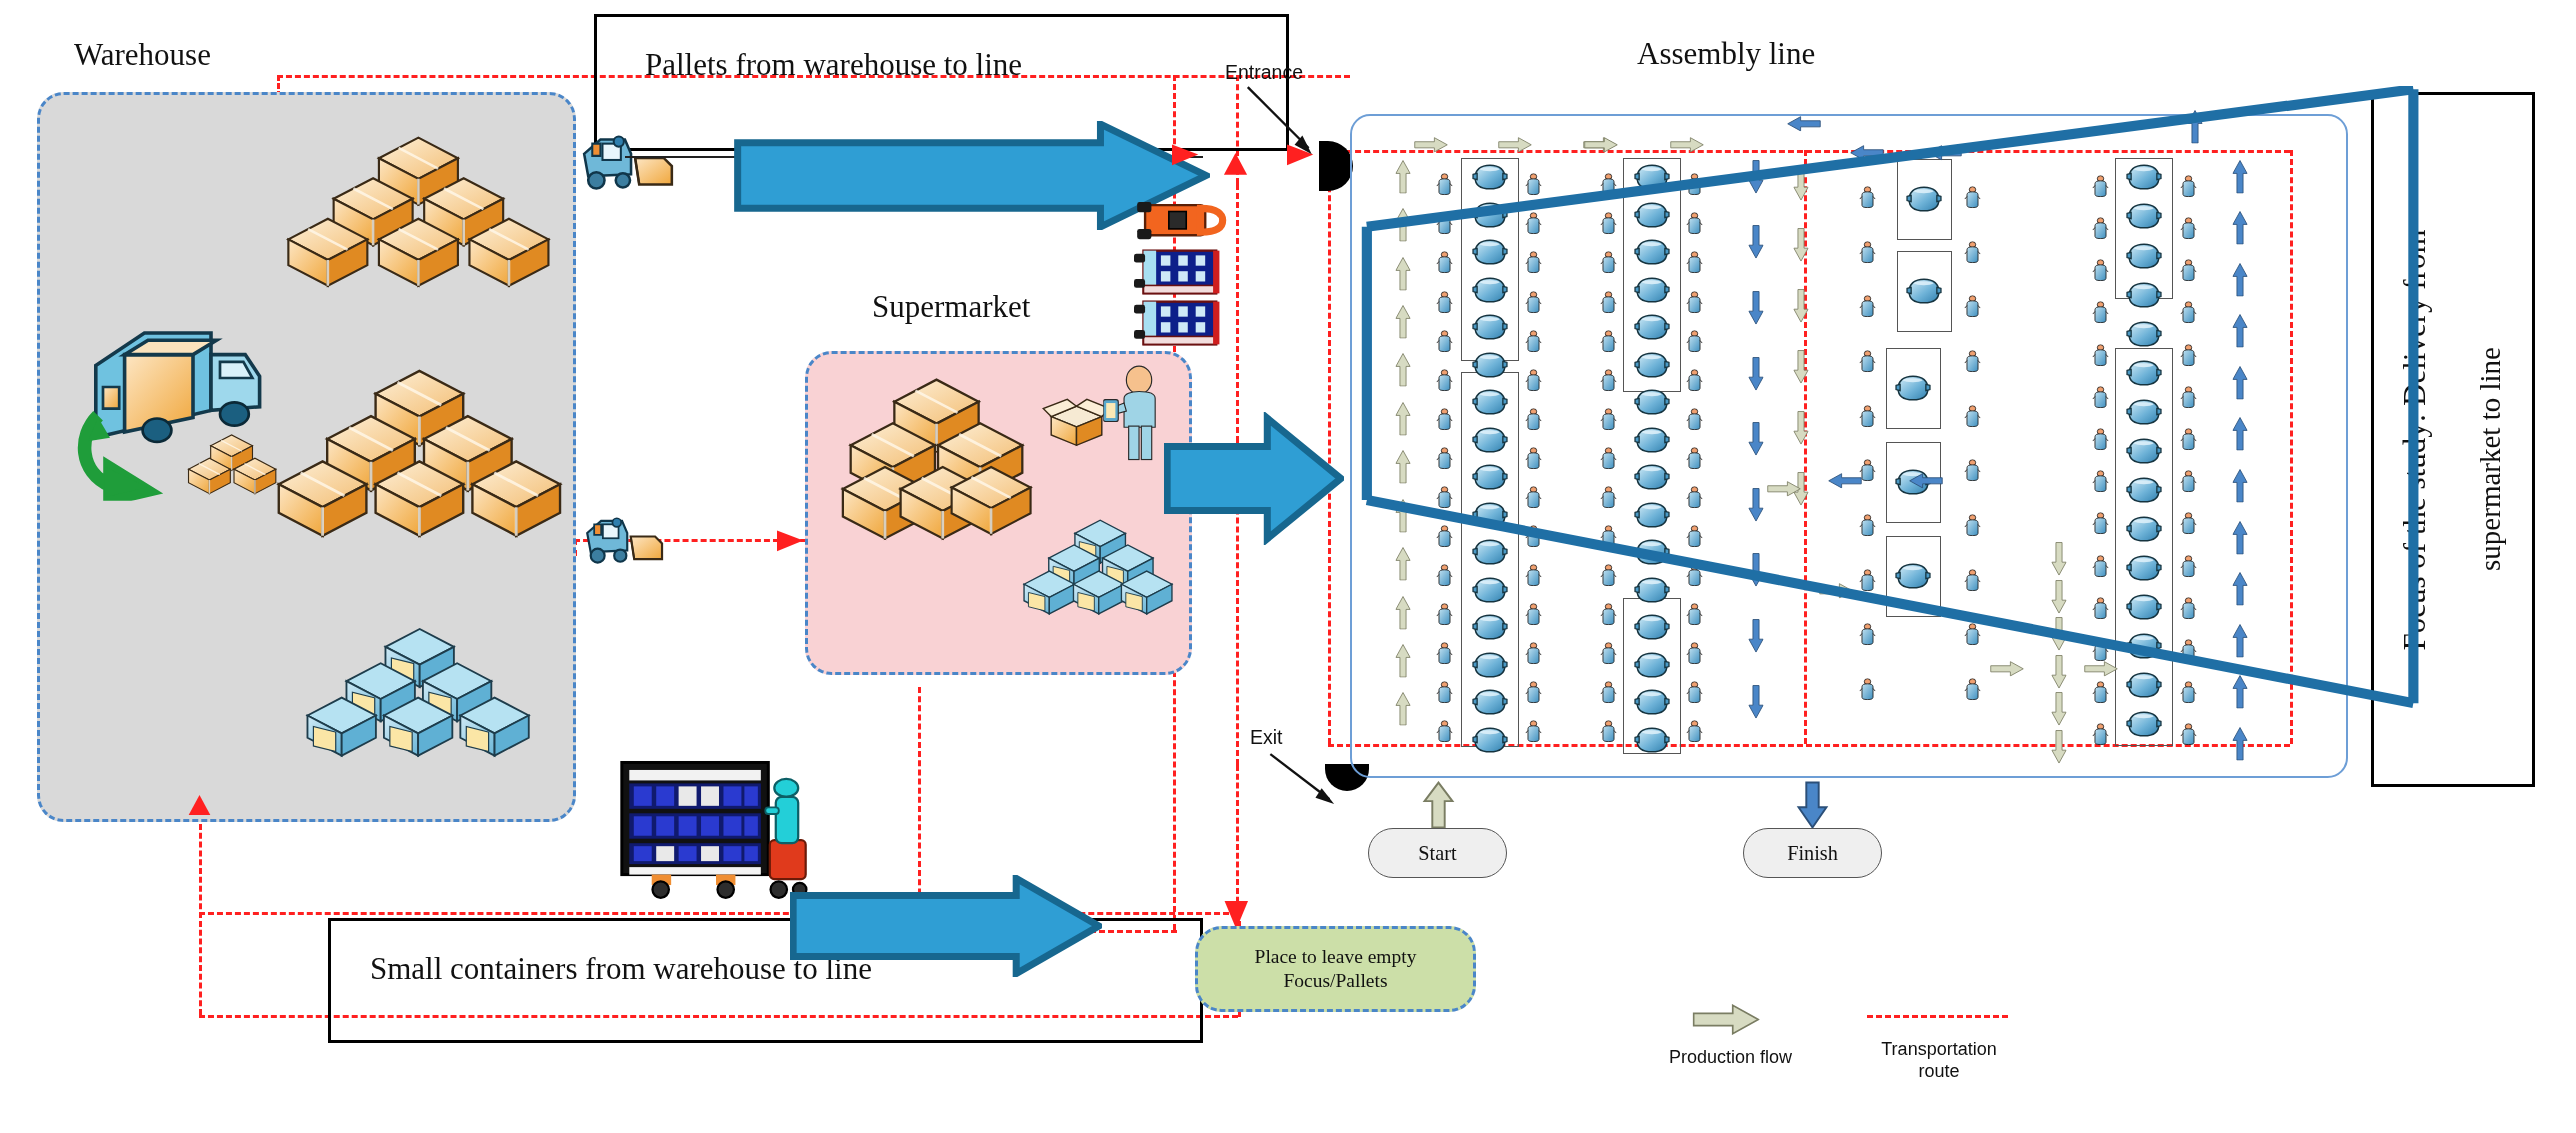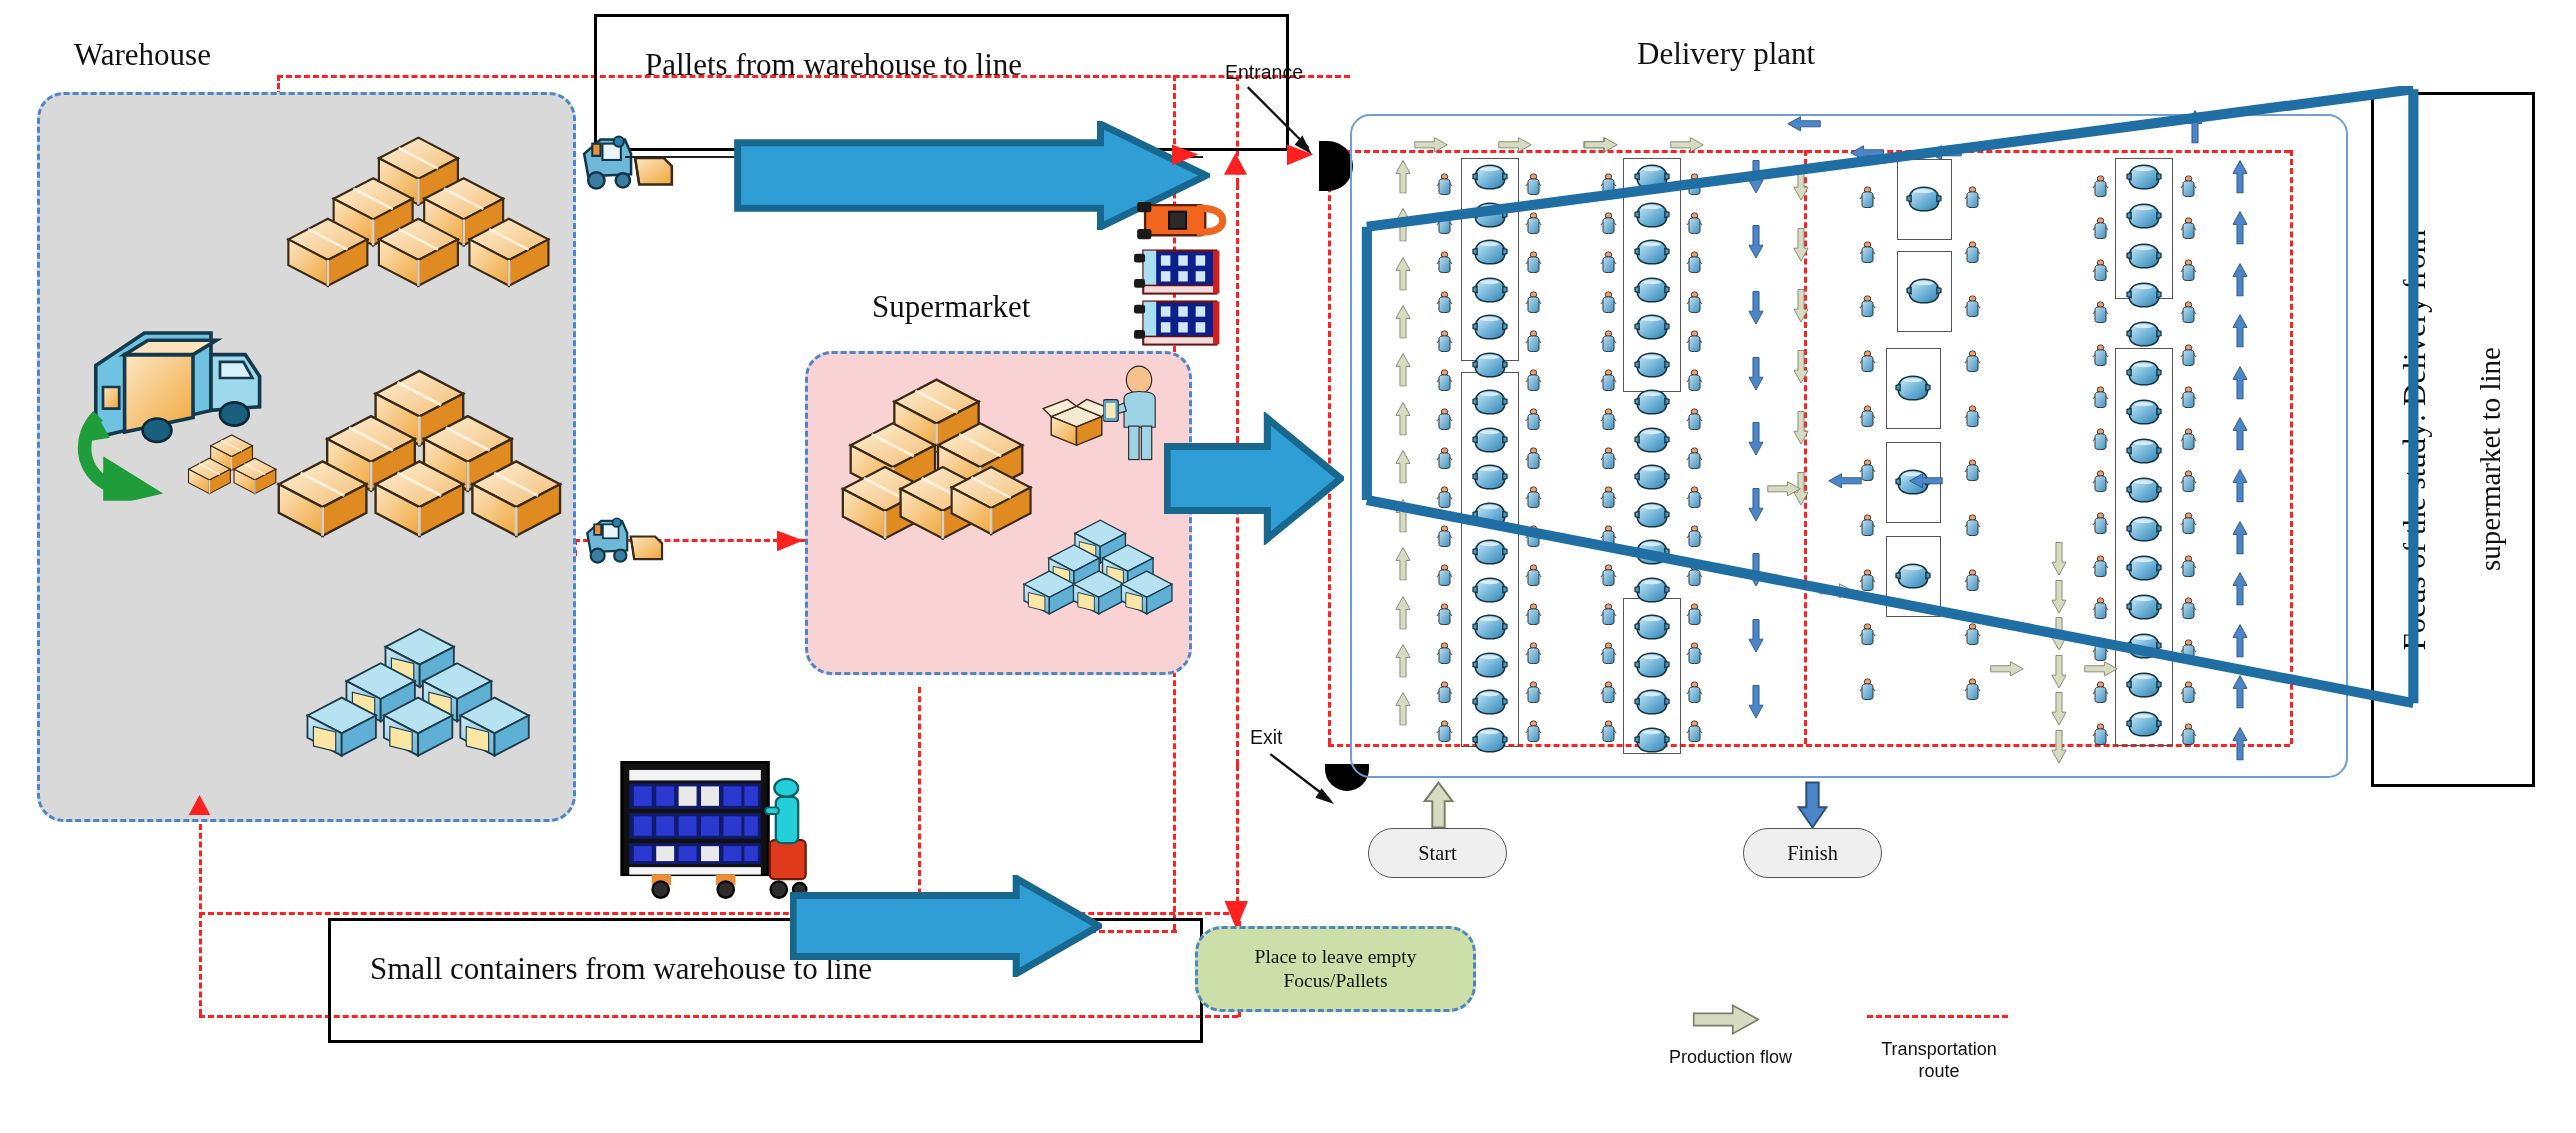"Delivery plant" div.title { text: Delivery plant -> Assembly line }
